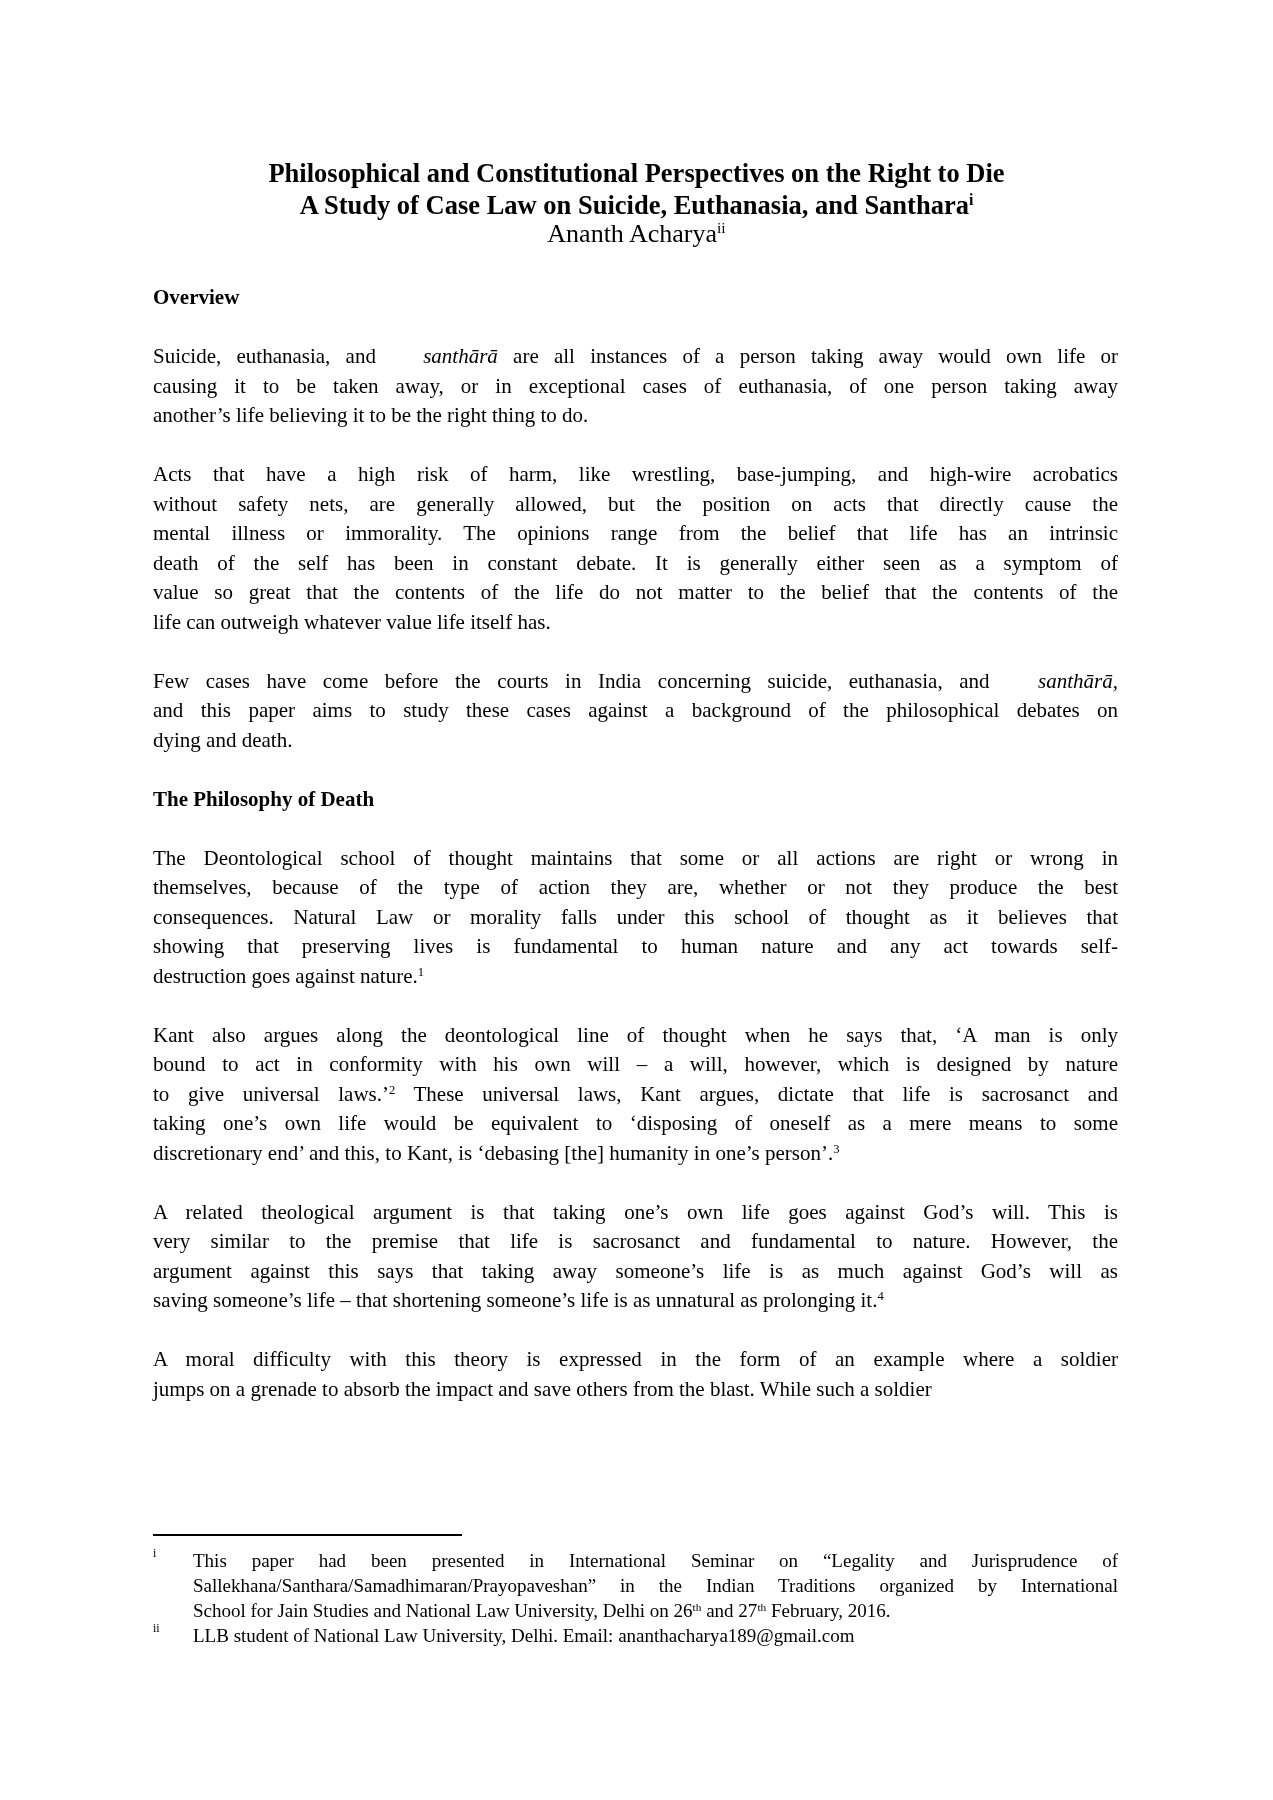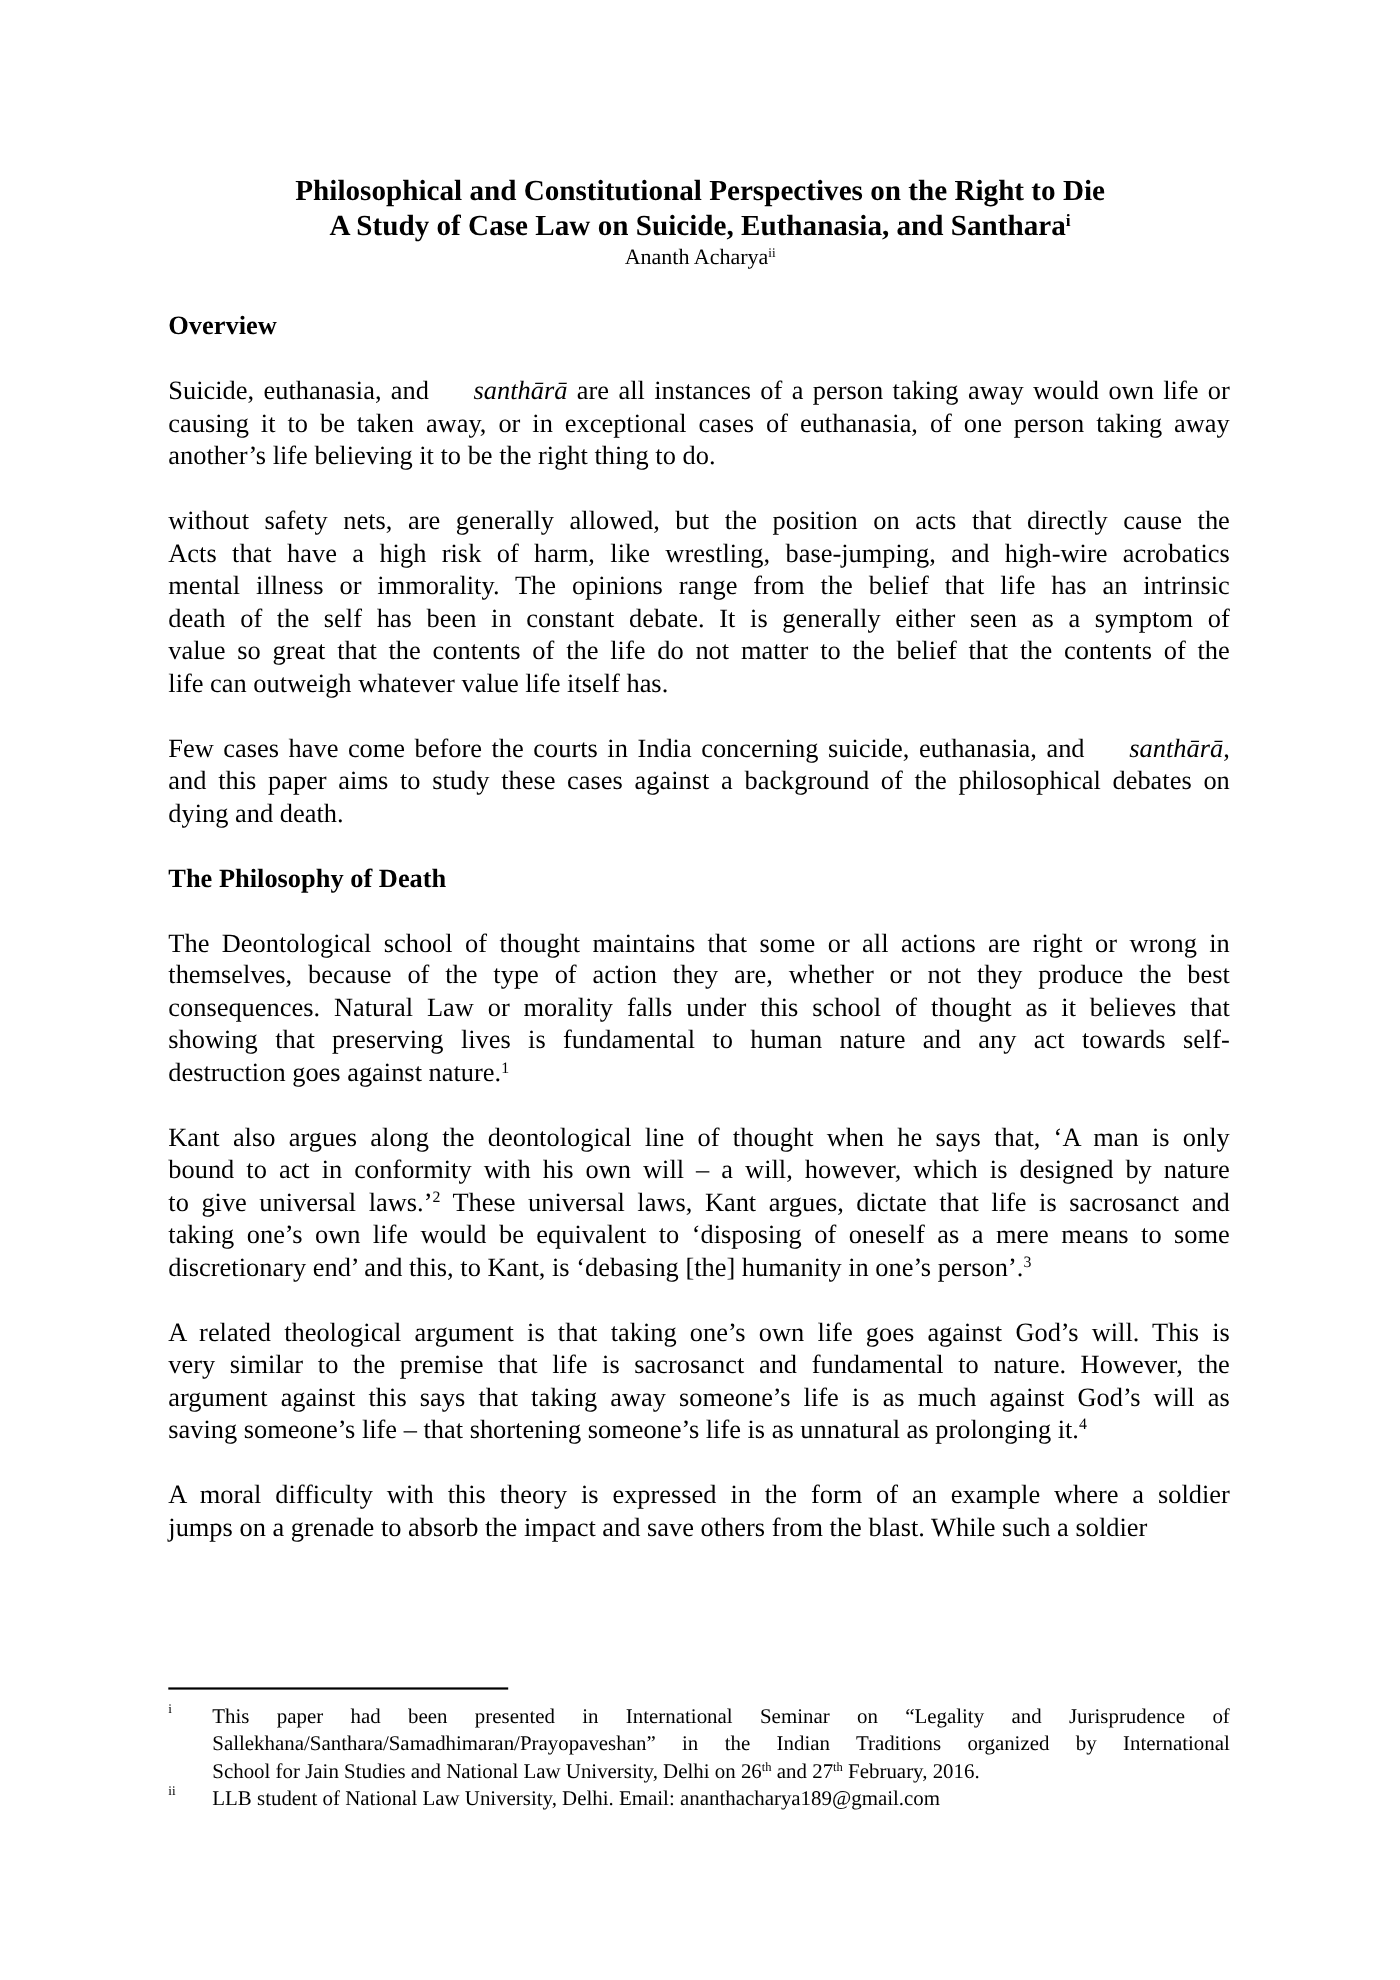"Ananth Acharyaii" .author { font-size: 20px -> 26px }
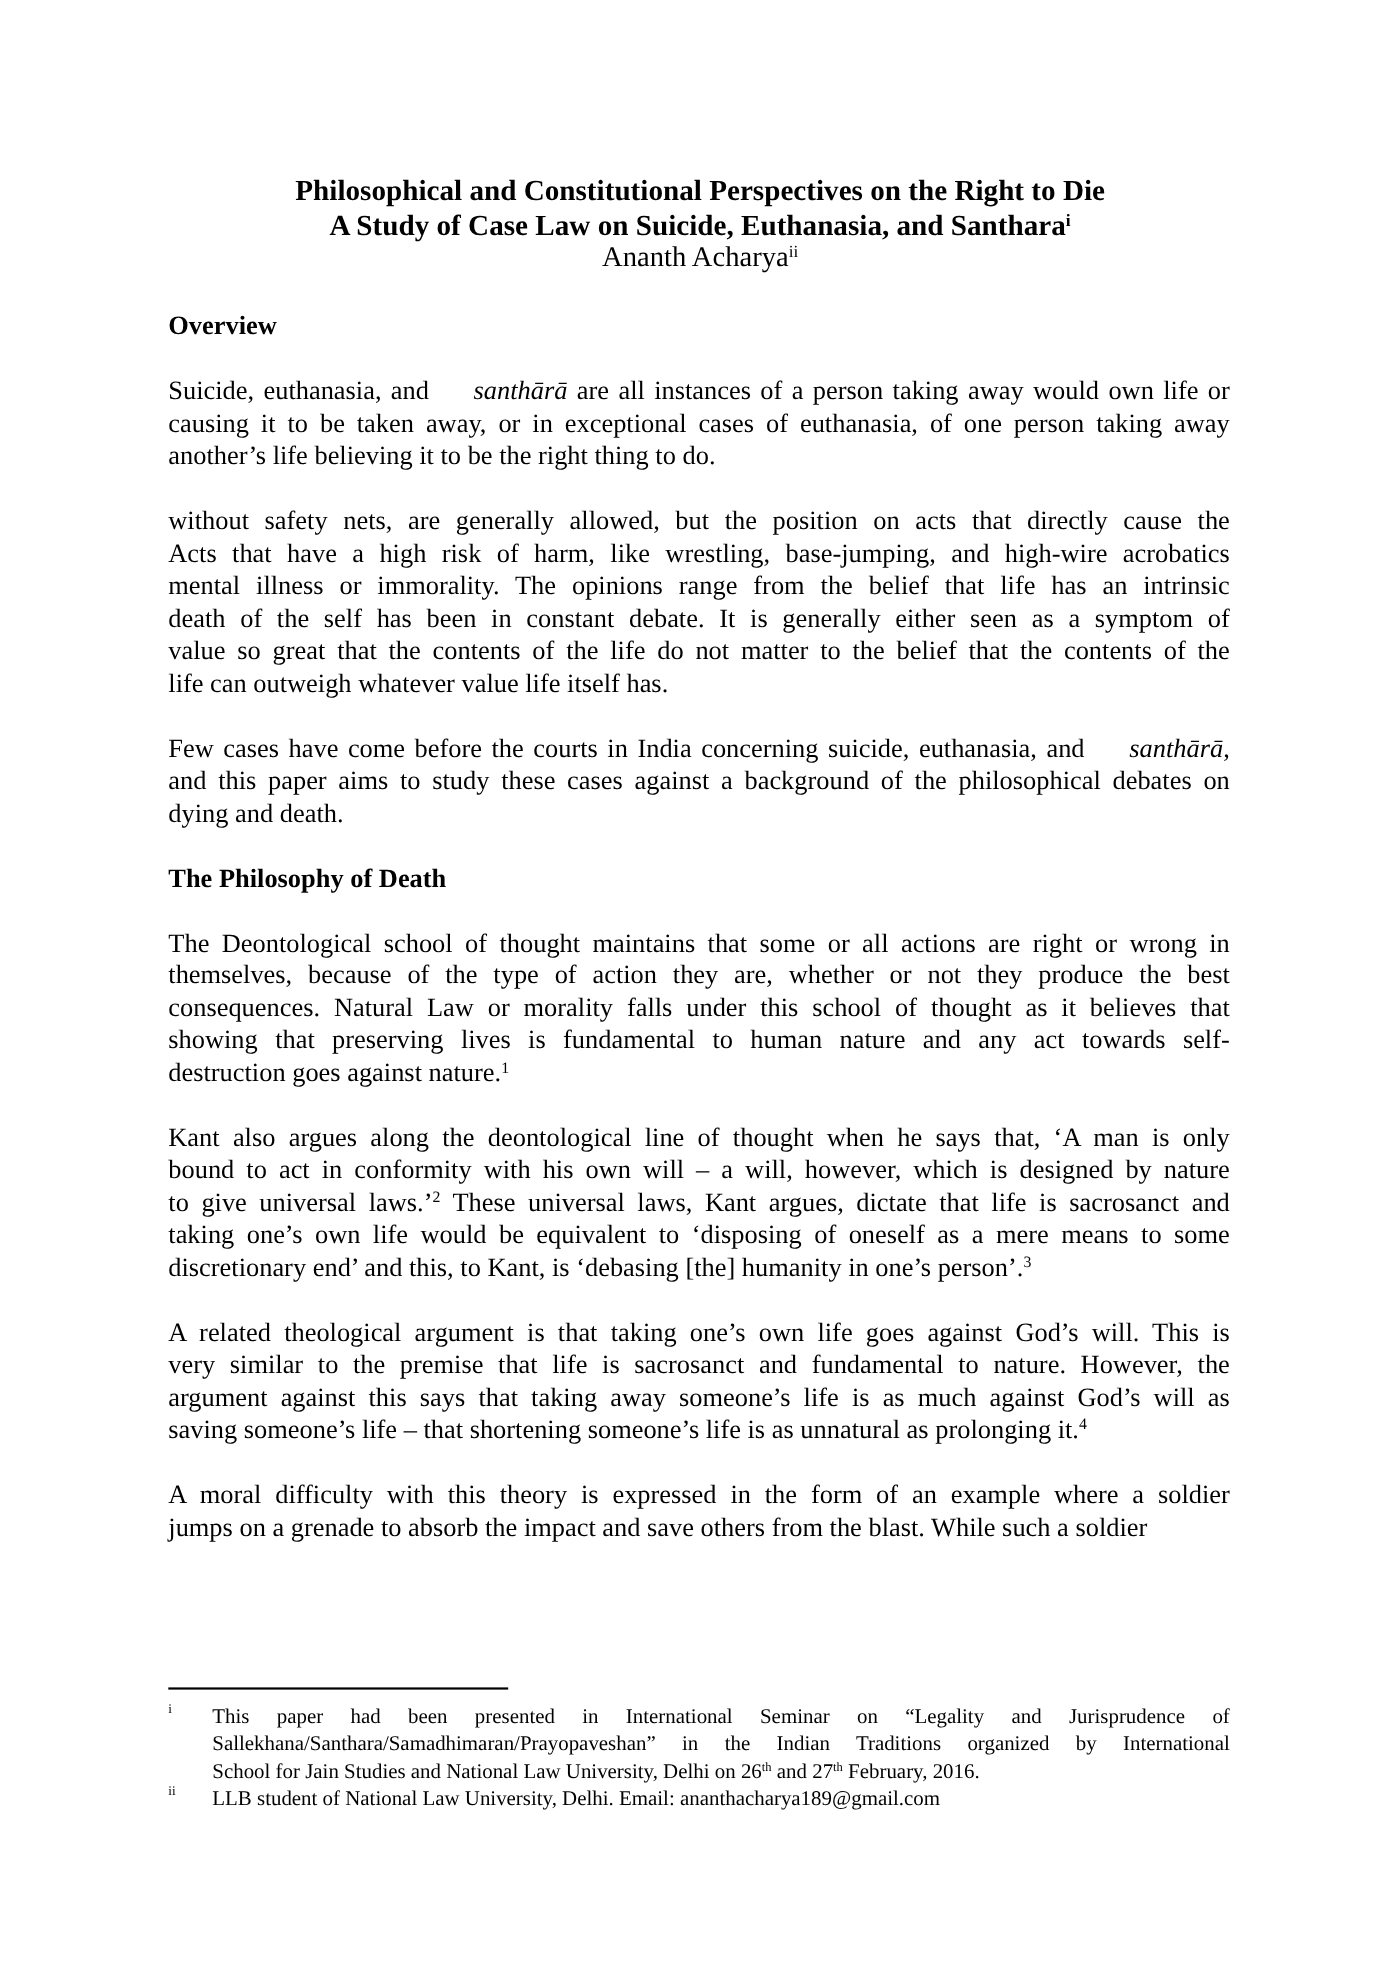"Overview" .body { font-size: 24px -> 21px }
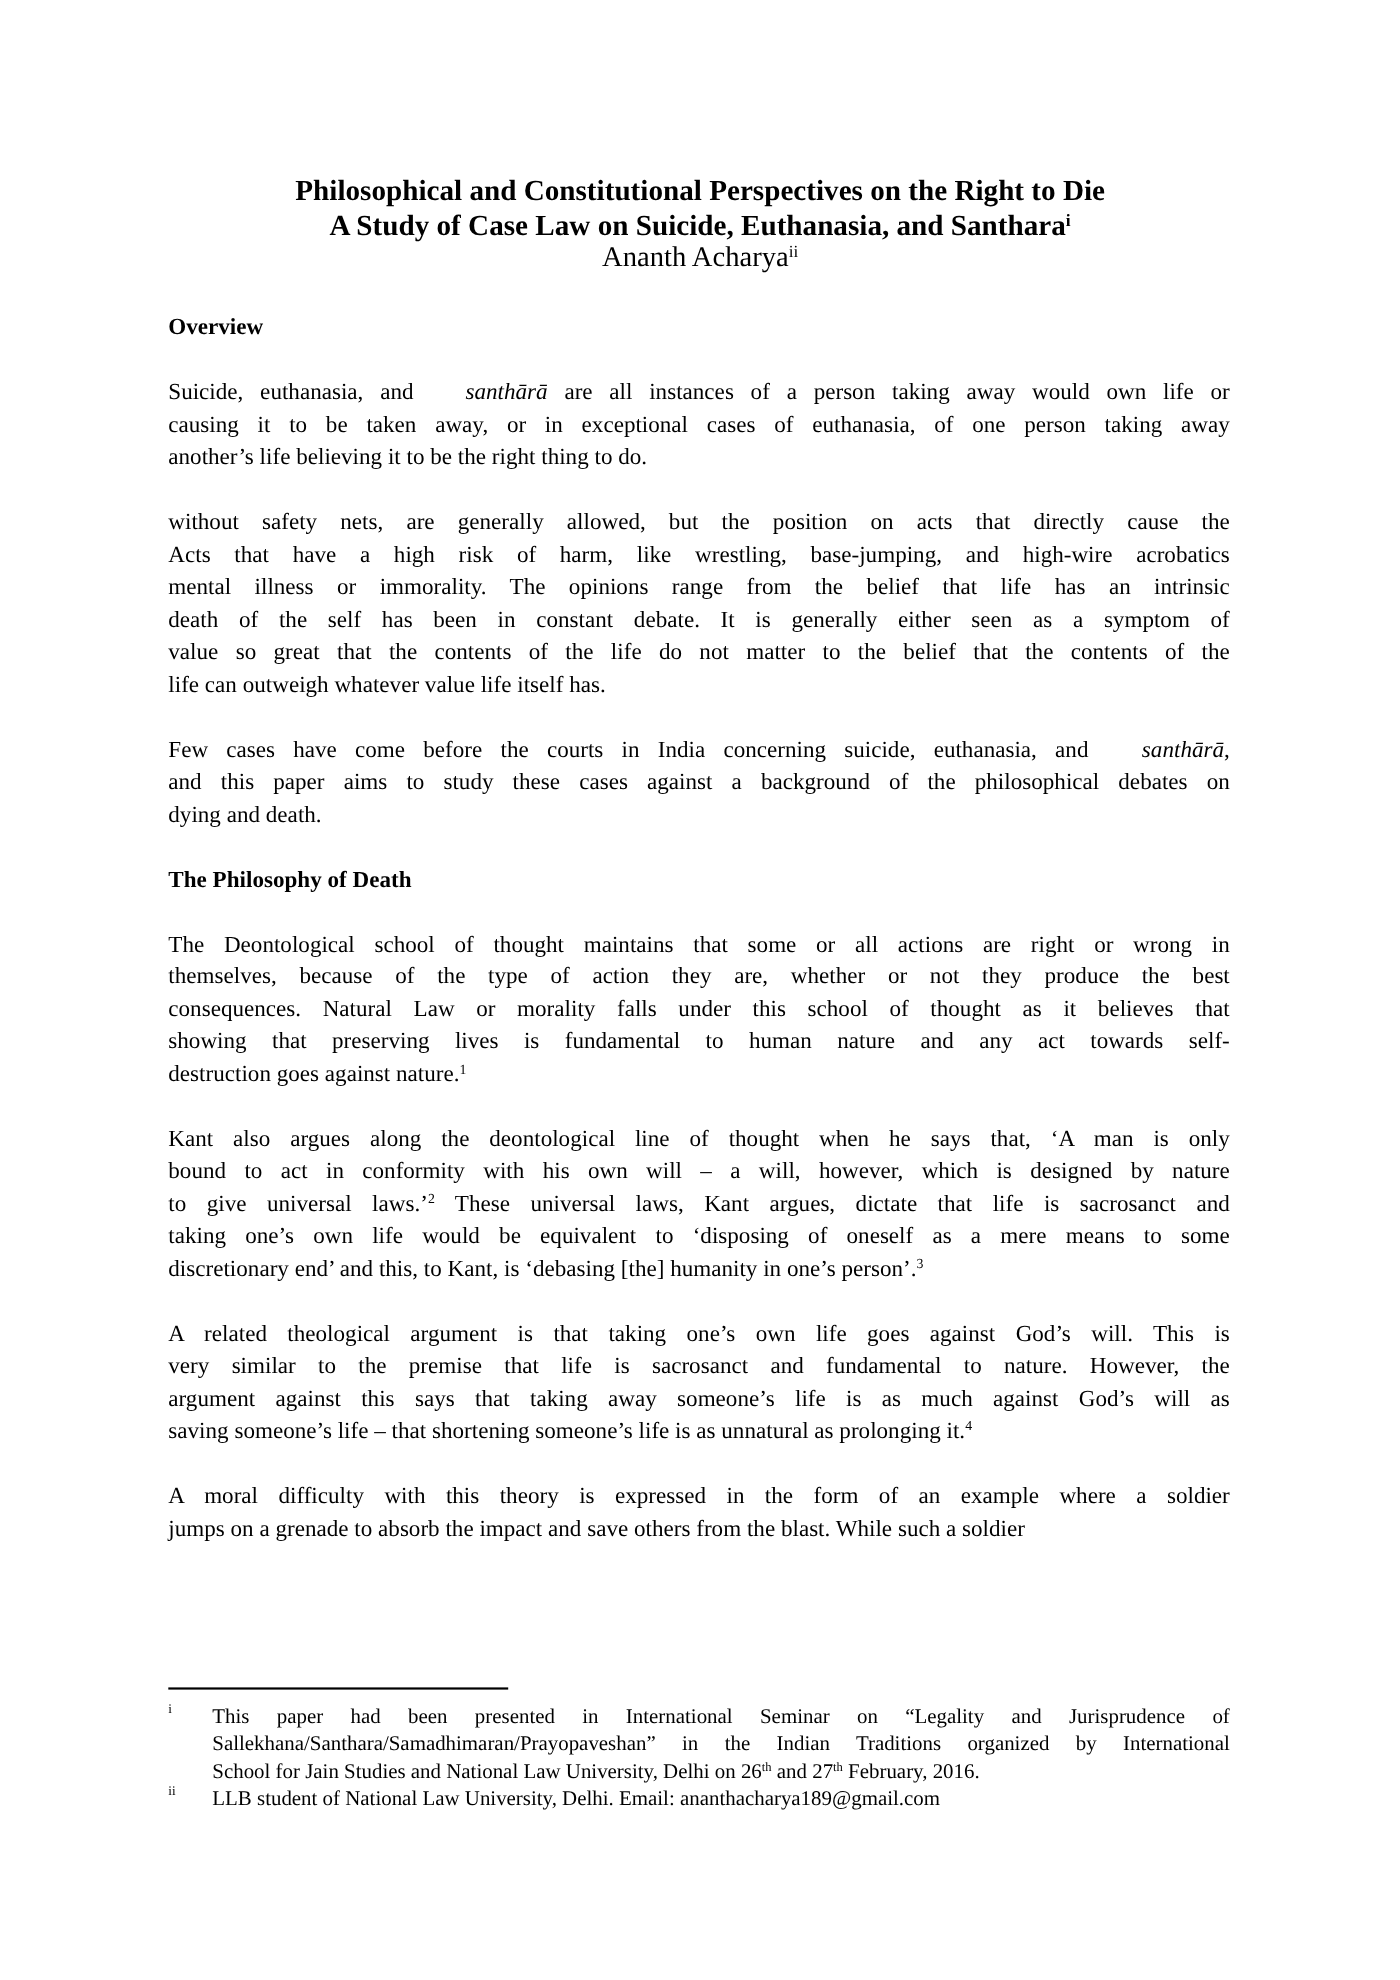"without safety nets, are generally" span.line { order: before "Acts that have a high" -> after "Acts that have a high" }
